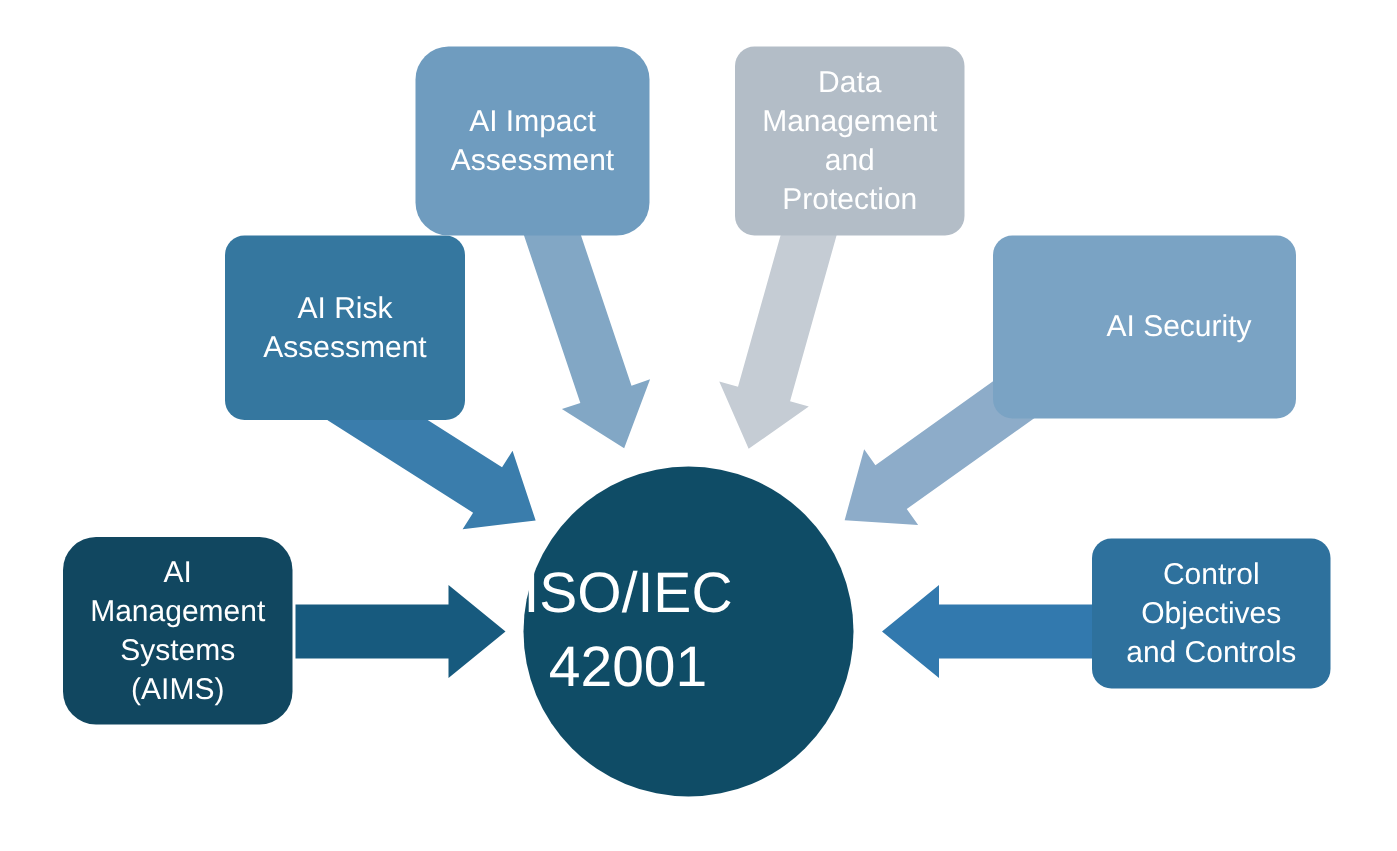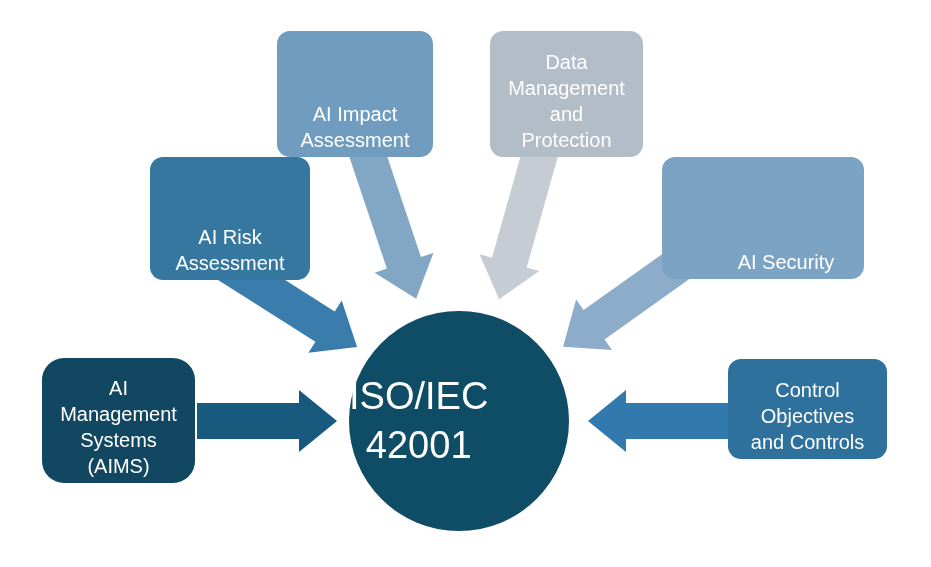"Data" .node { align-items: flex-end -> center }
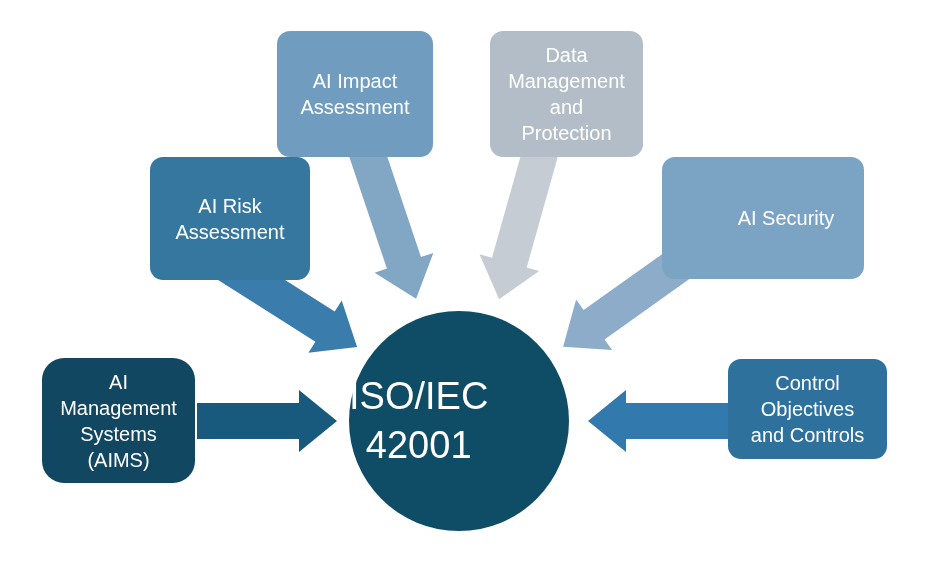"AI Impact" #node-impact { border-radius: none -> 22px }
